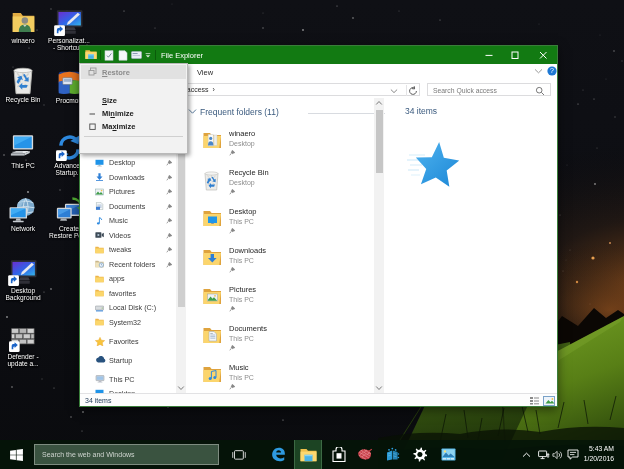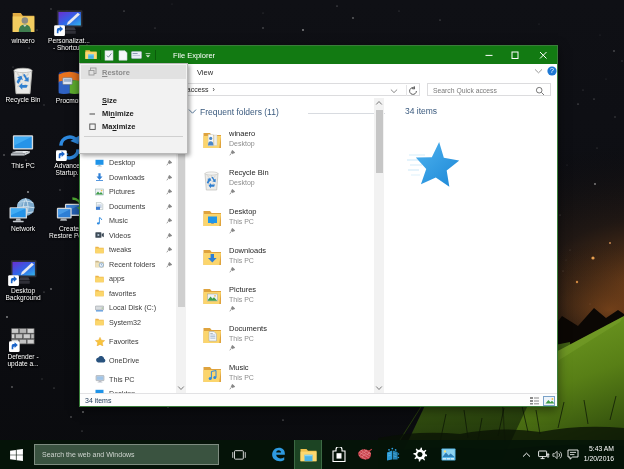"File Explorer" #ttext { margin-left: 12px -> none }
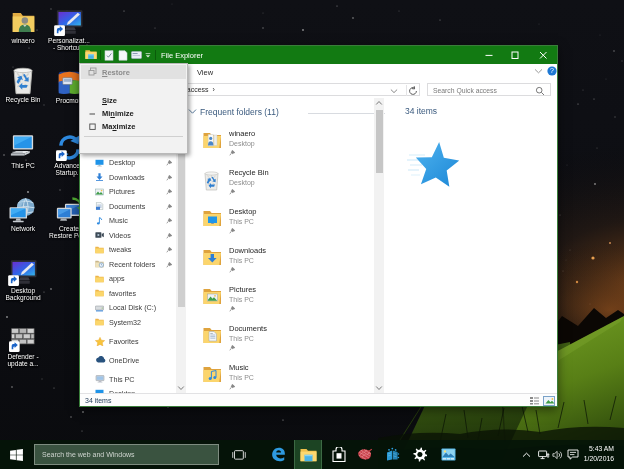"OneDrive" span.nlab { text: OneDrive -> Startup }
